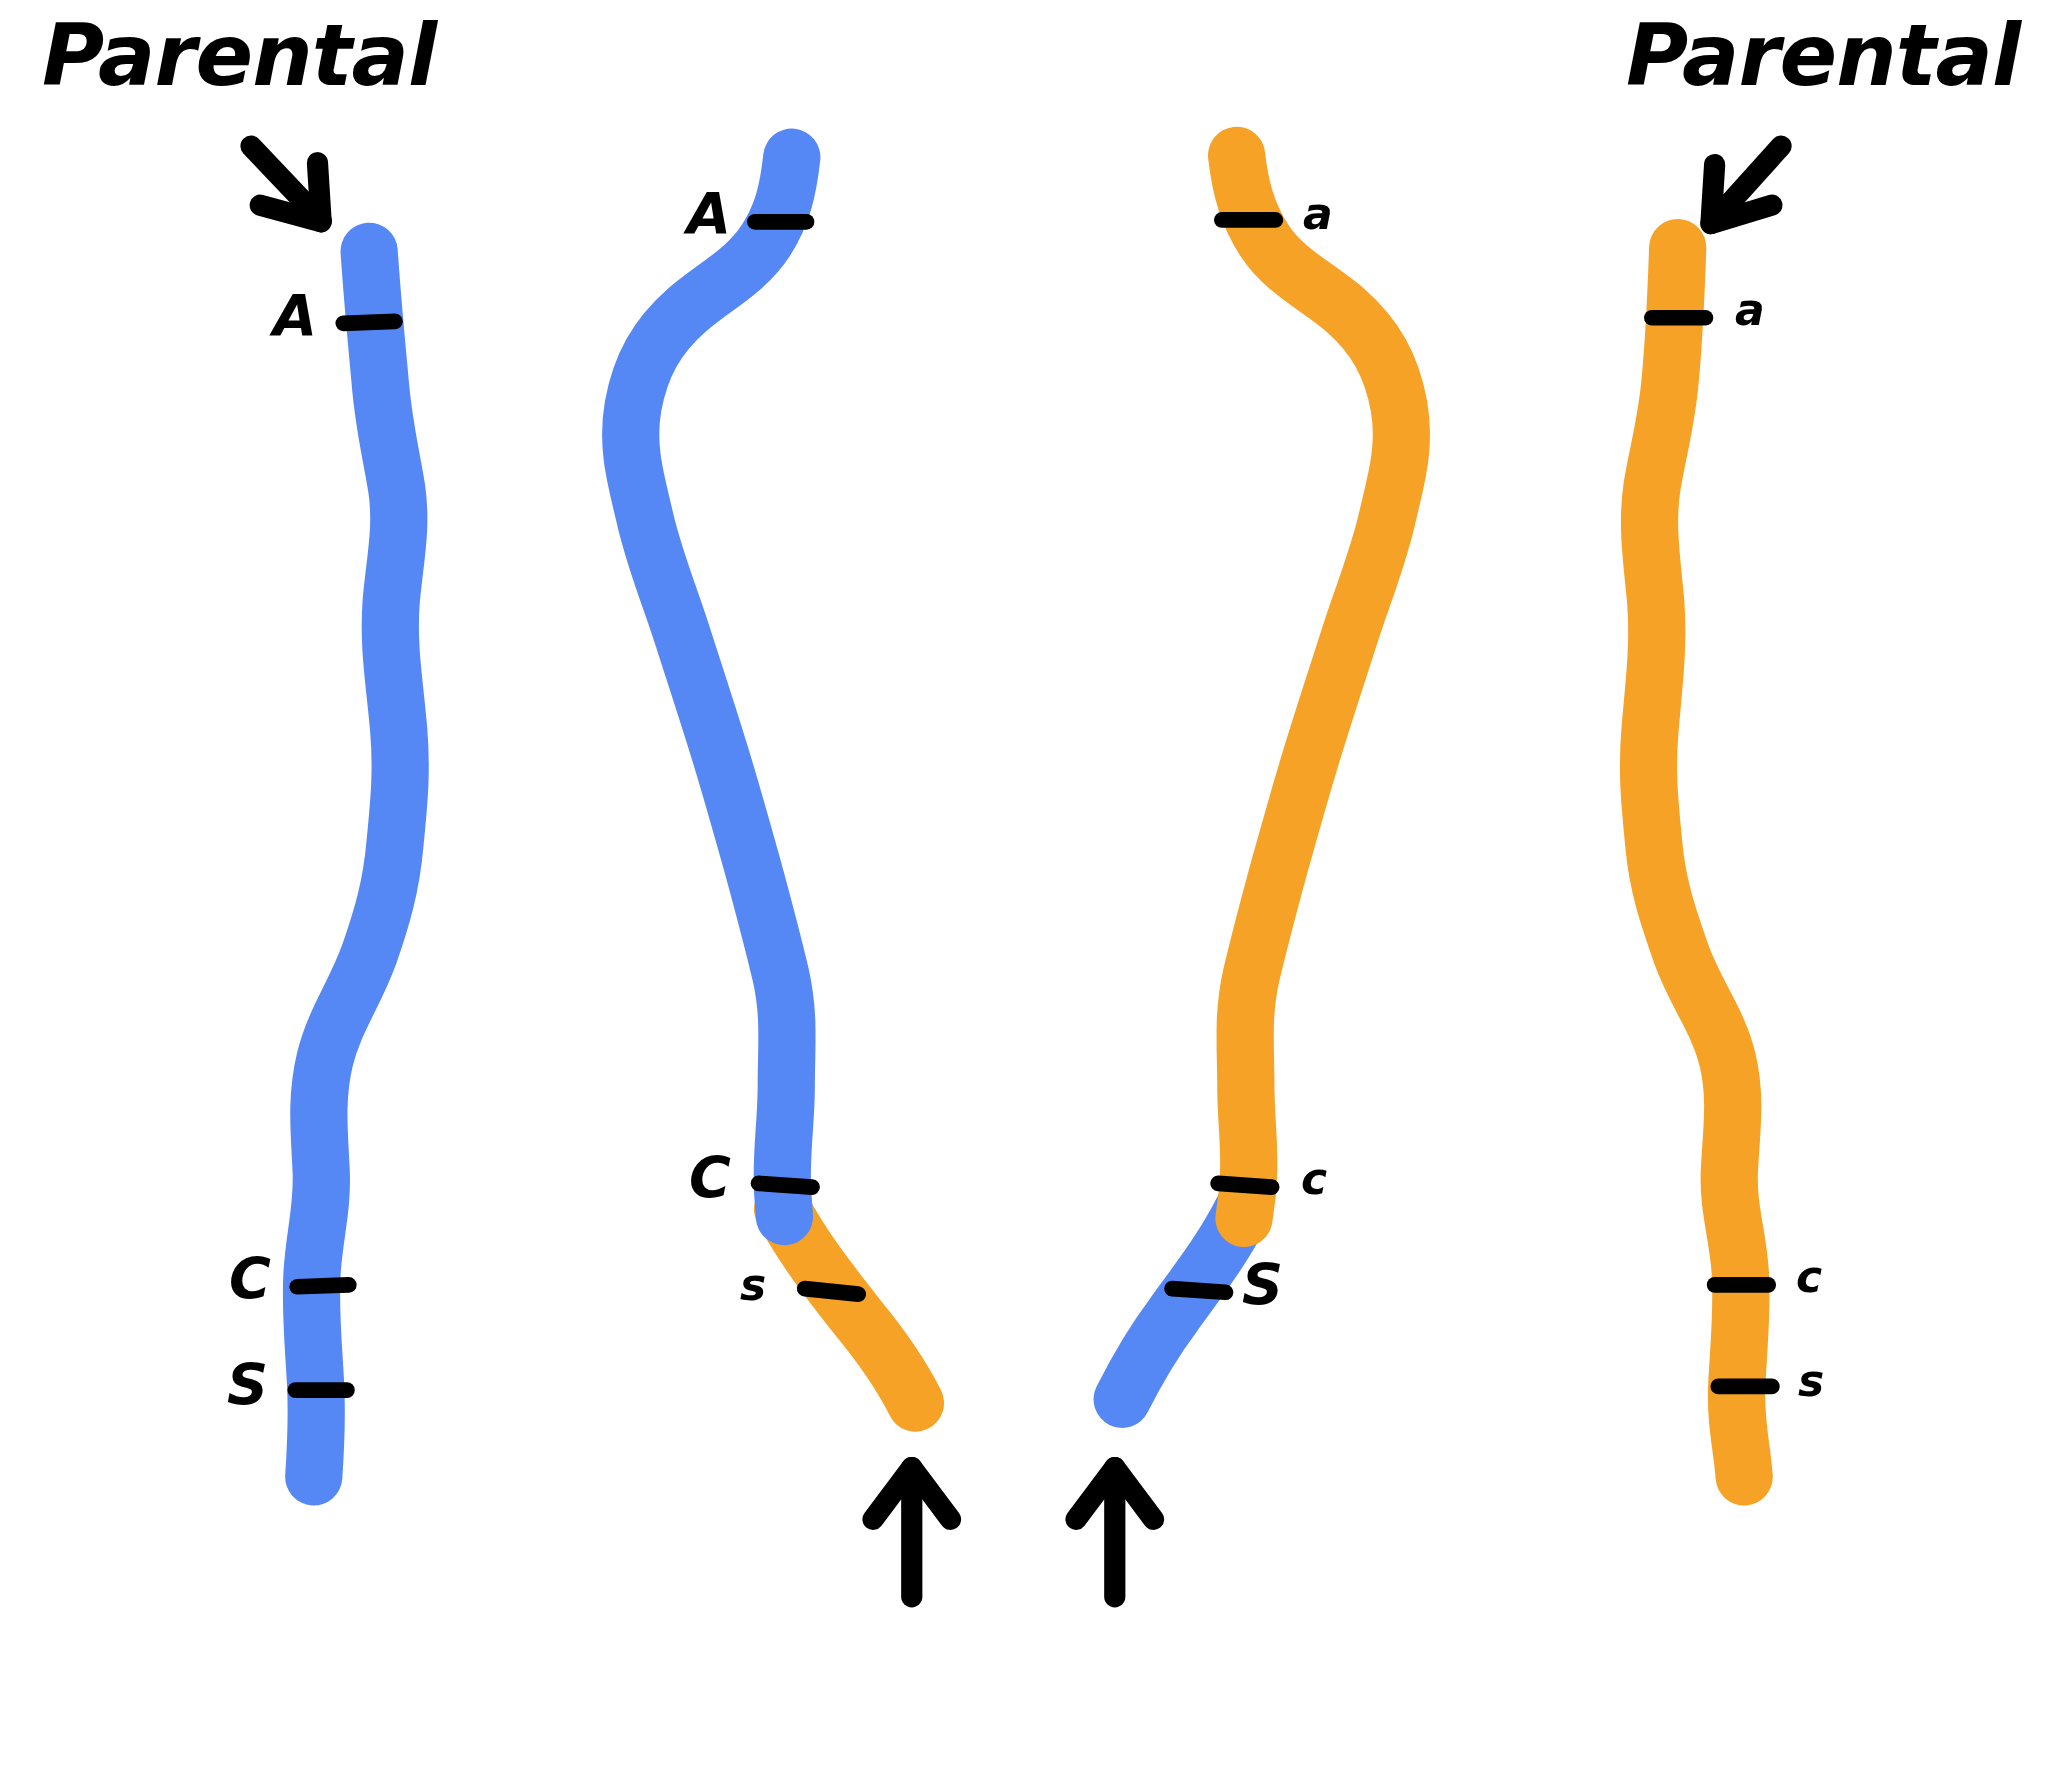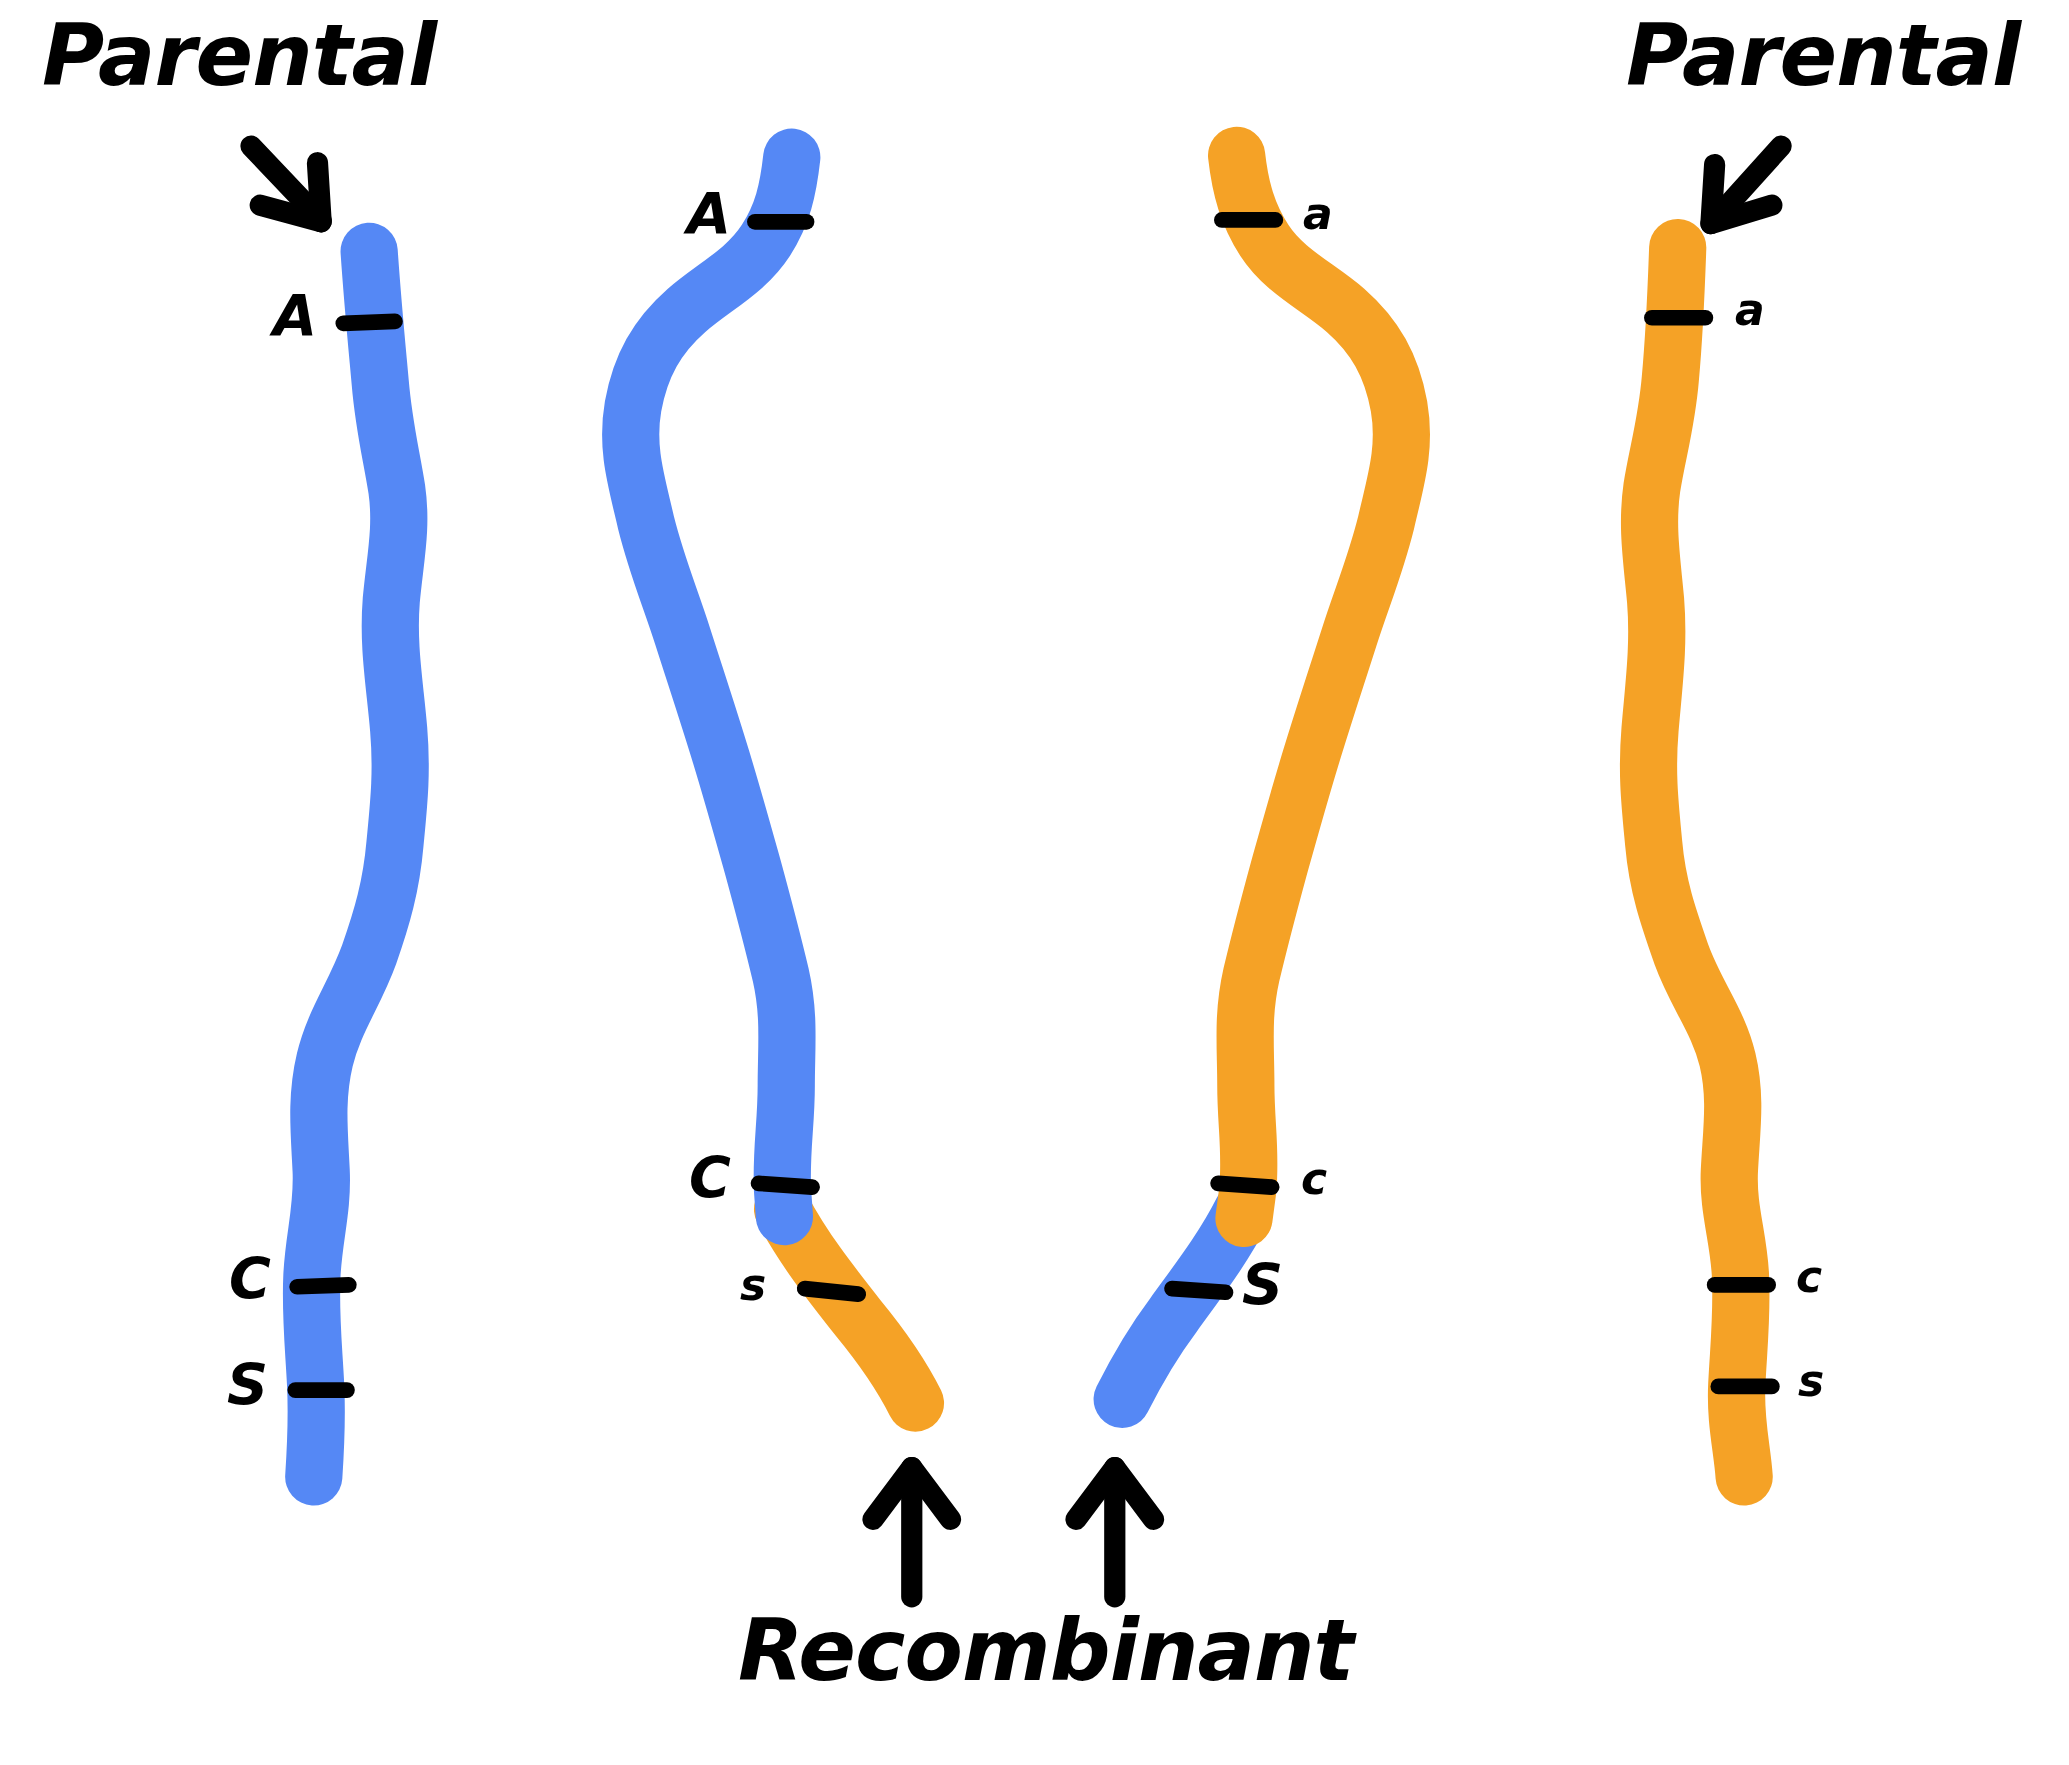"Recombinant" div.label-text { html: <div>Recombinant</div> -> none }
